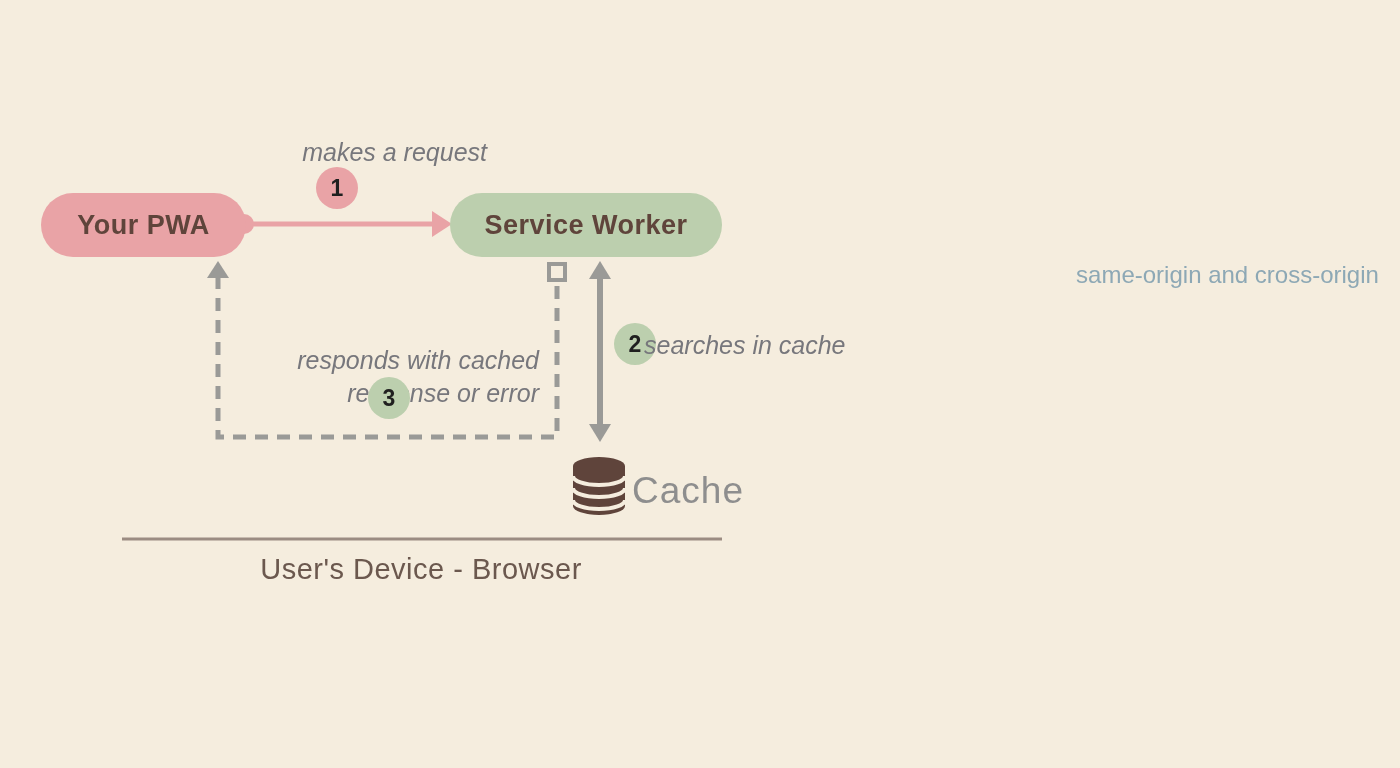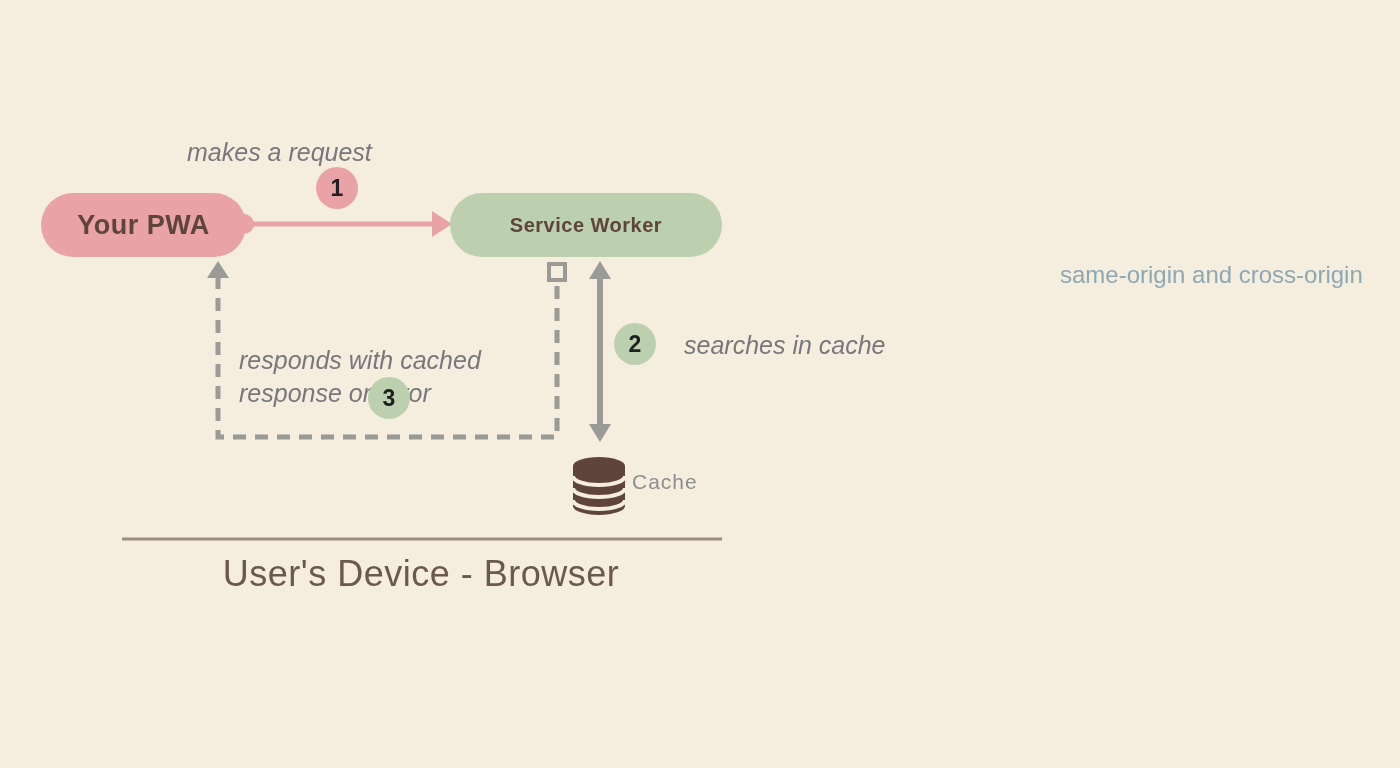"makes a request" .flow-label { text-align: left -> right }
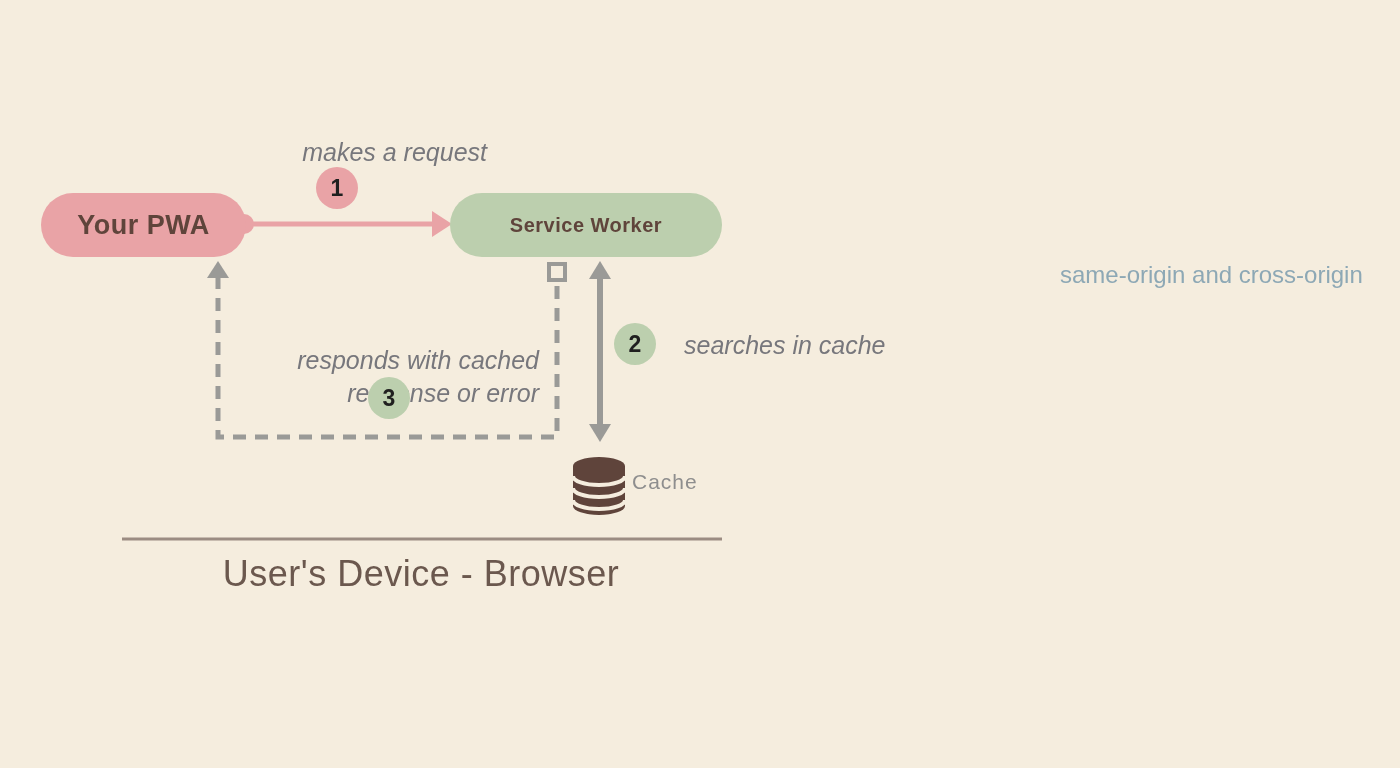"Service Worker" .pill-sw { font-size: 20px -> 27px }
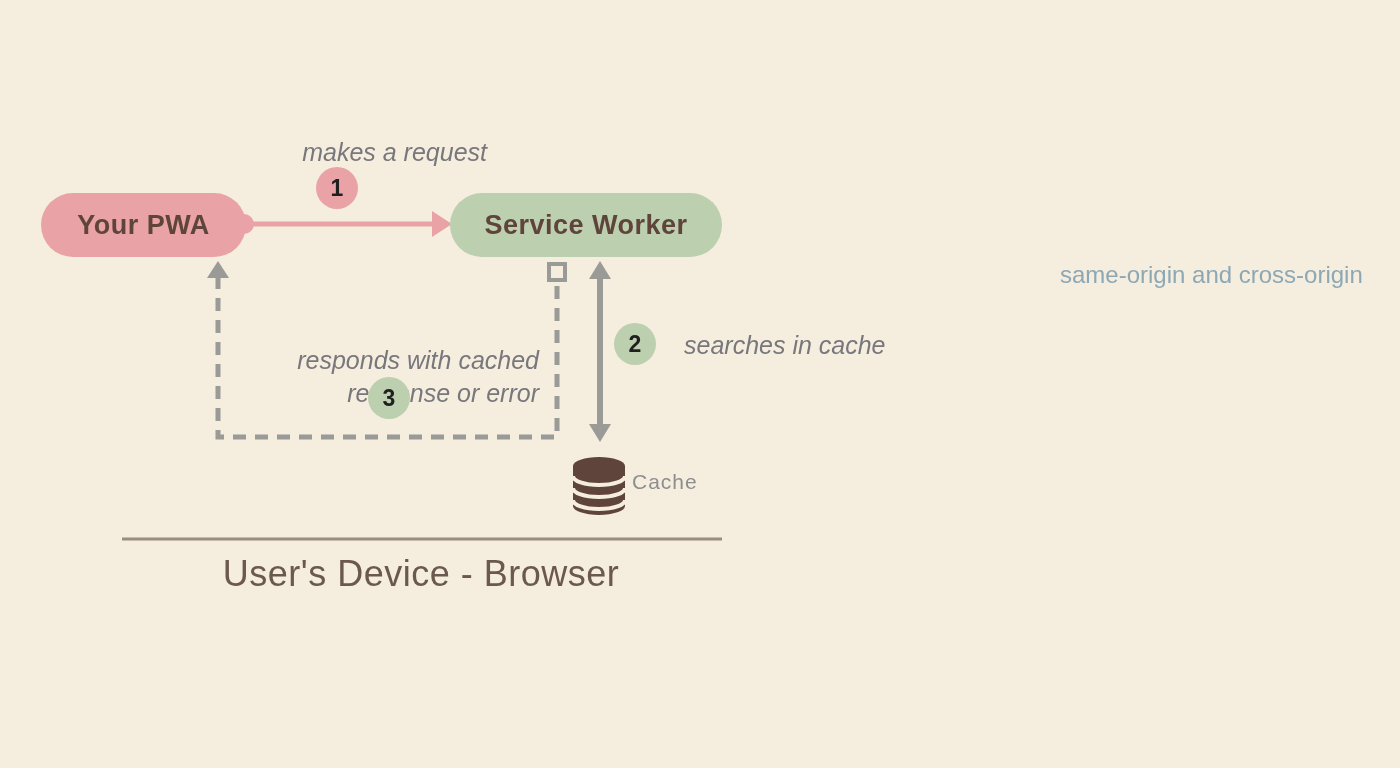"same-origin and cross-origin" .network-subtitle { text-align: left -> center }
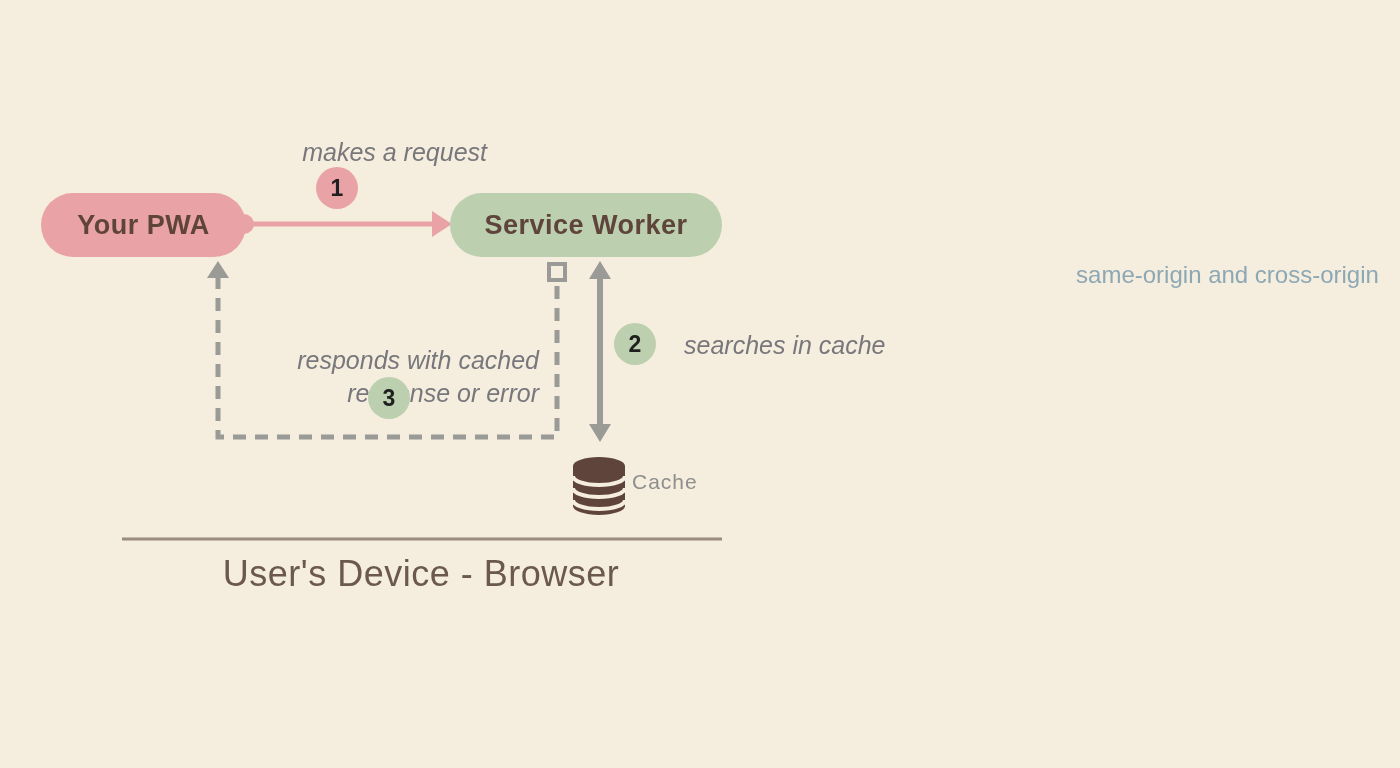"searches in cache" .label-search { left: 684px -> 644px }
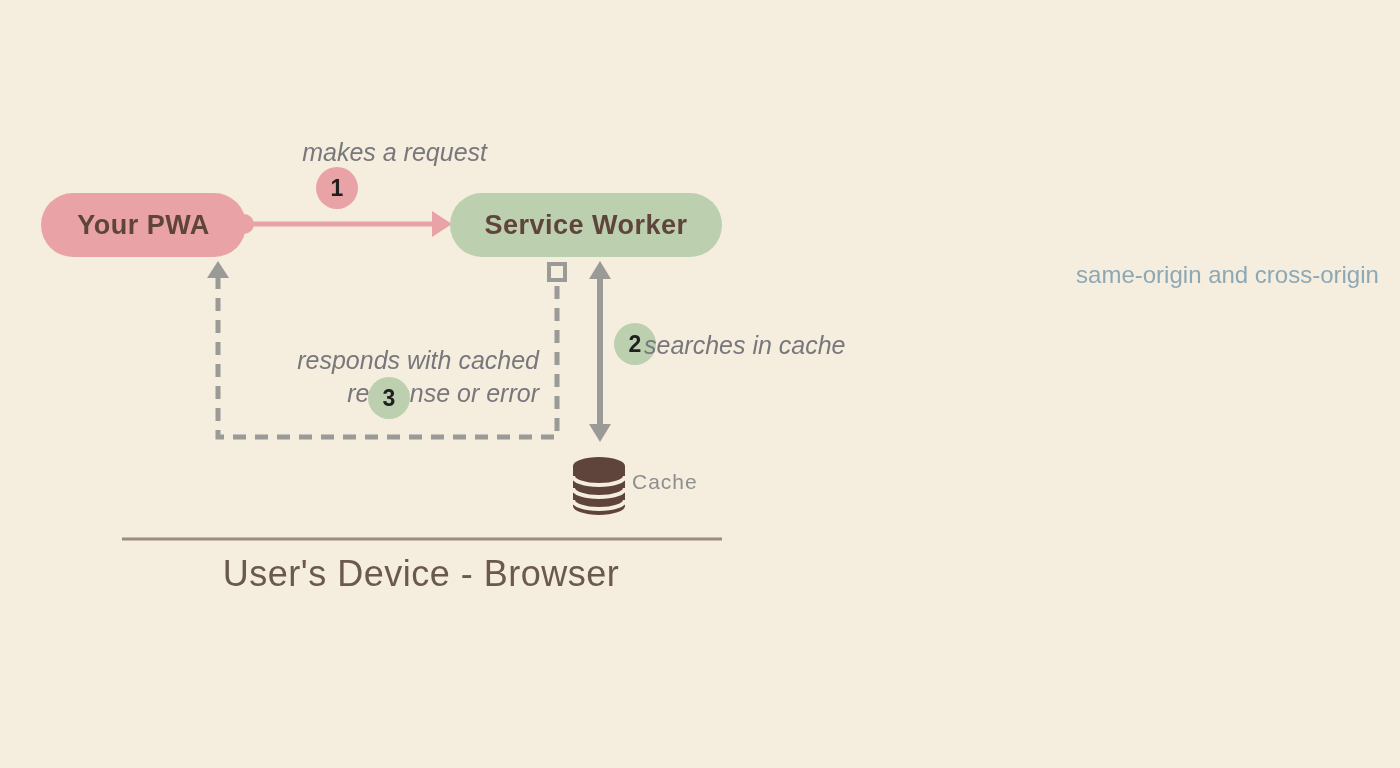"Cache" .cache-label { font-size: 21px -> 37px }
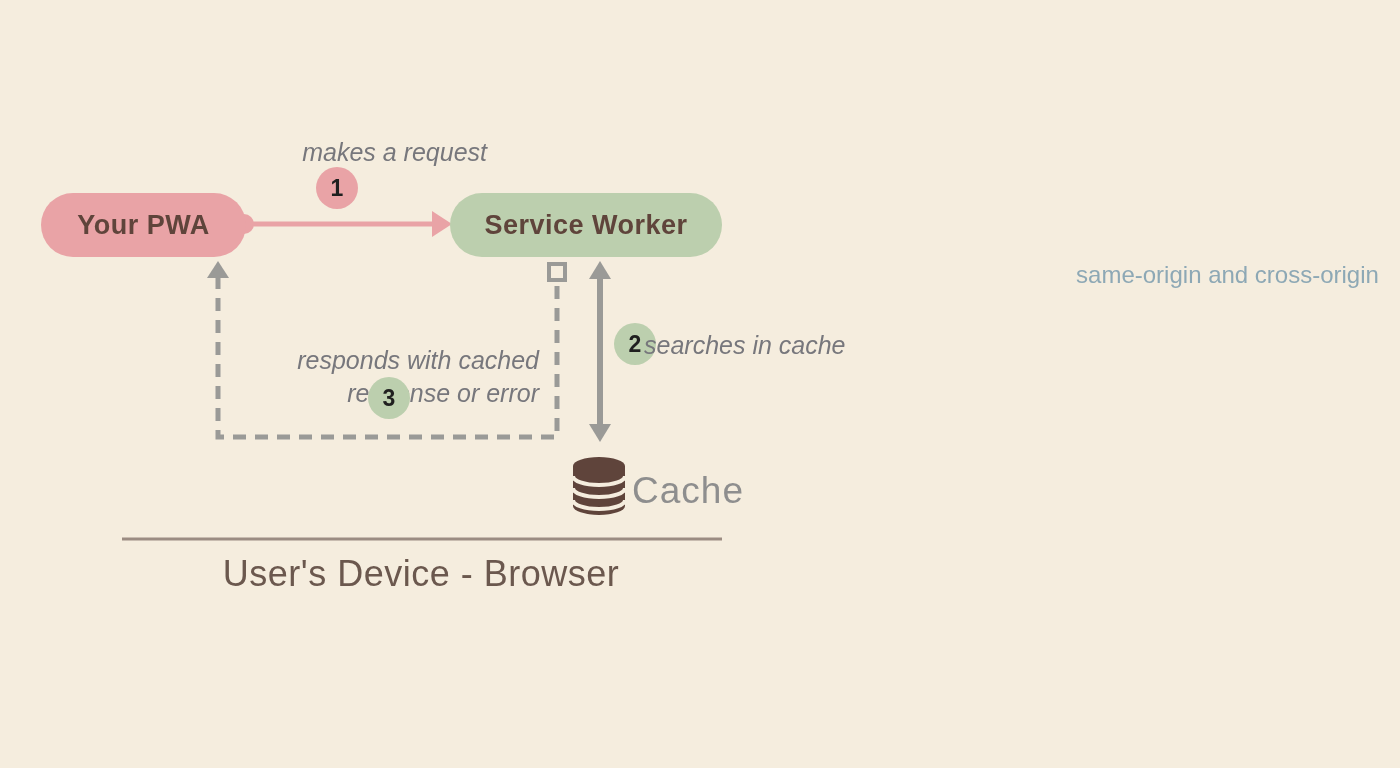"User's Device - Browser" .device-label { font-size: 36px -> 29px }
